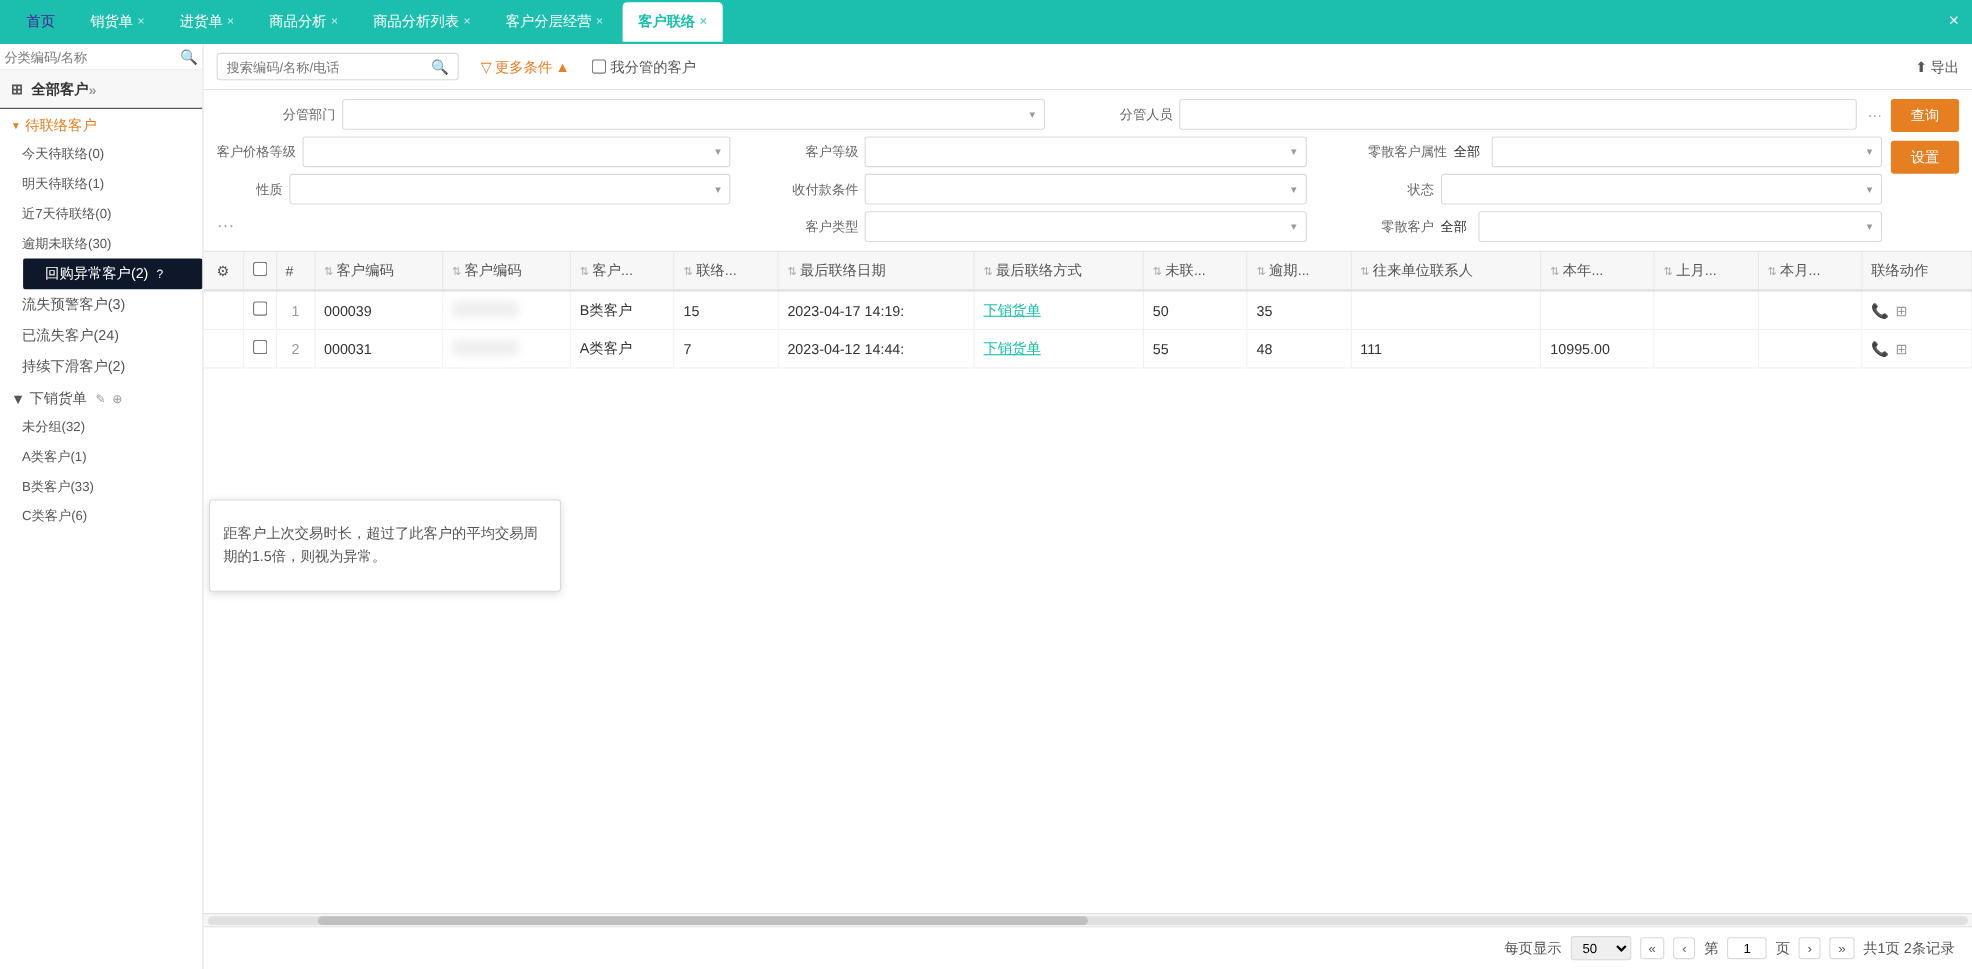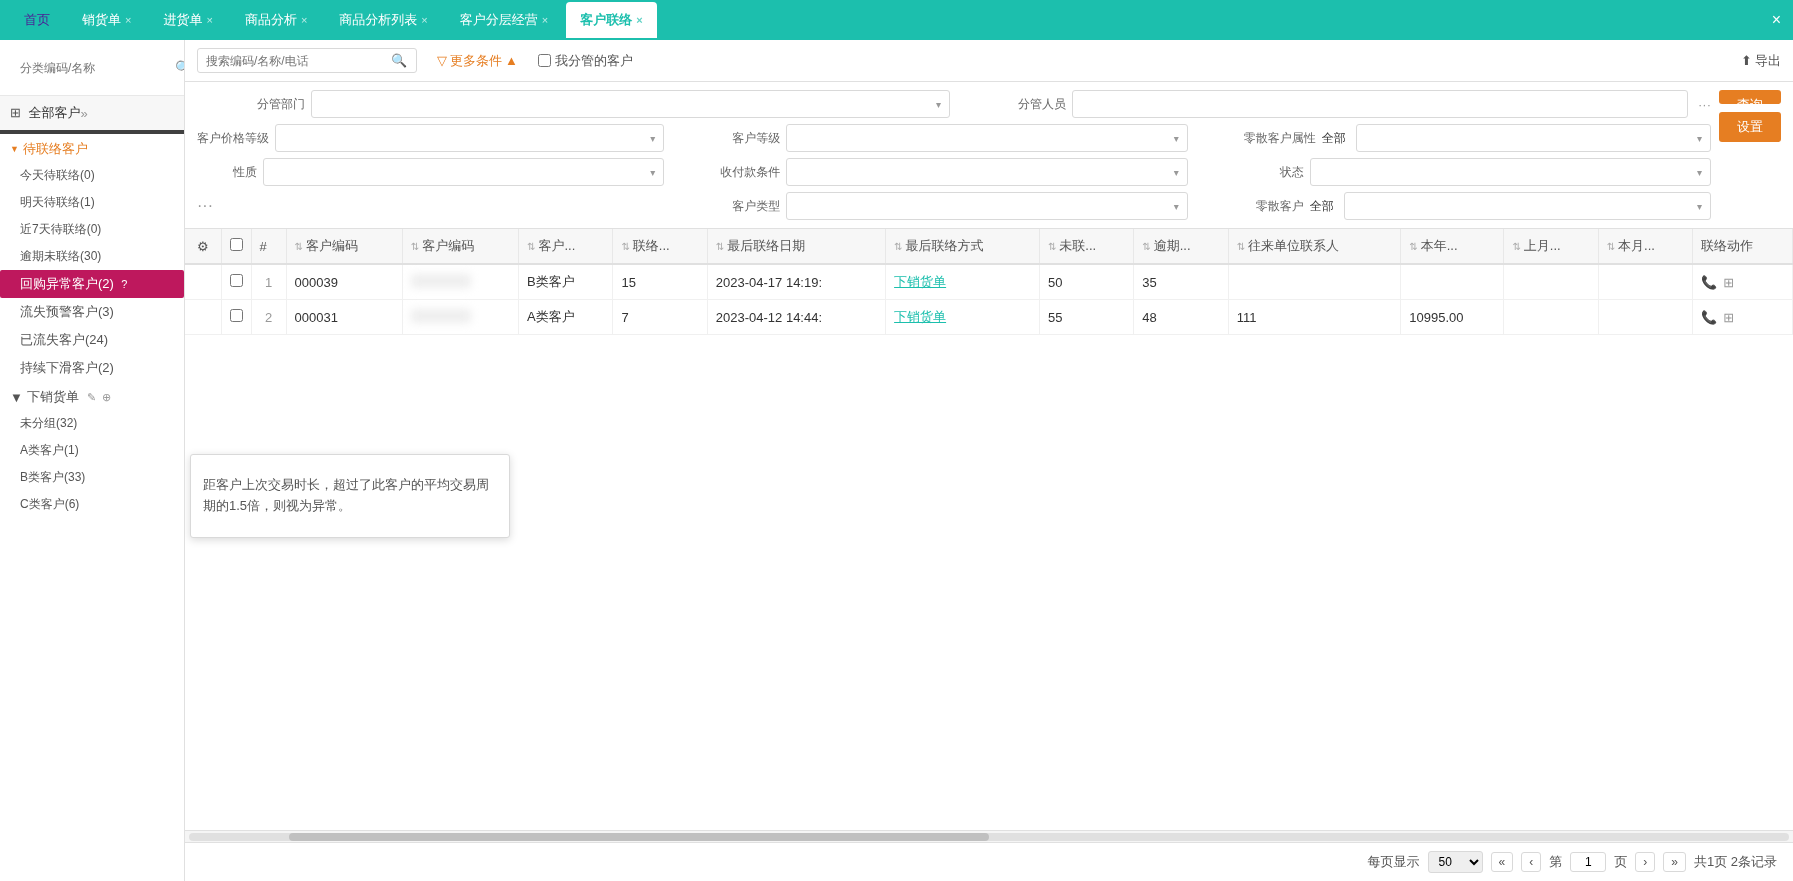"分类编码/名称" .sidebar-search { padding: 20px -> 4px }
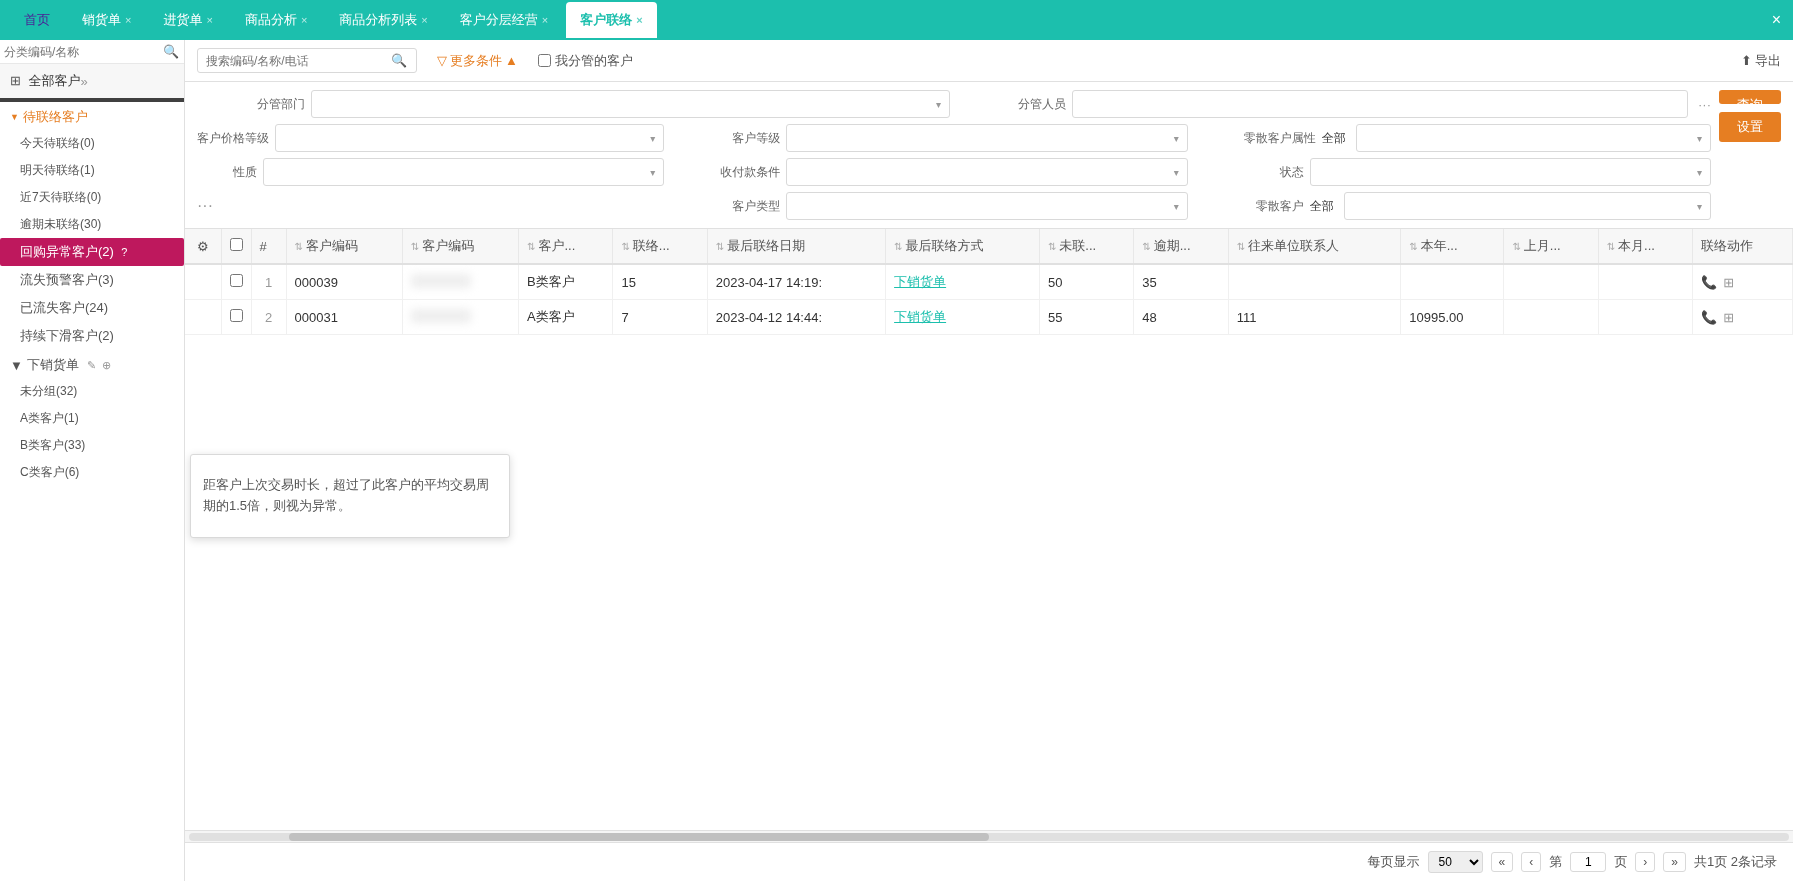"⊞ 全部客户" .sidebar-section-title { border-bottom: 4px solid #404040 -> 1px solid #404040; font-weight: normal -> bold }
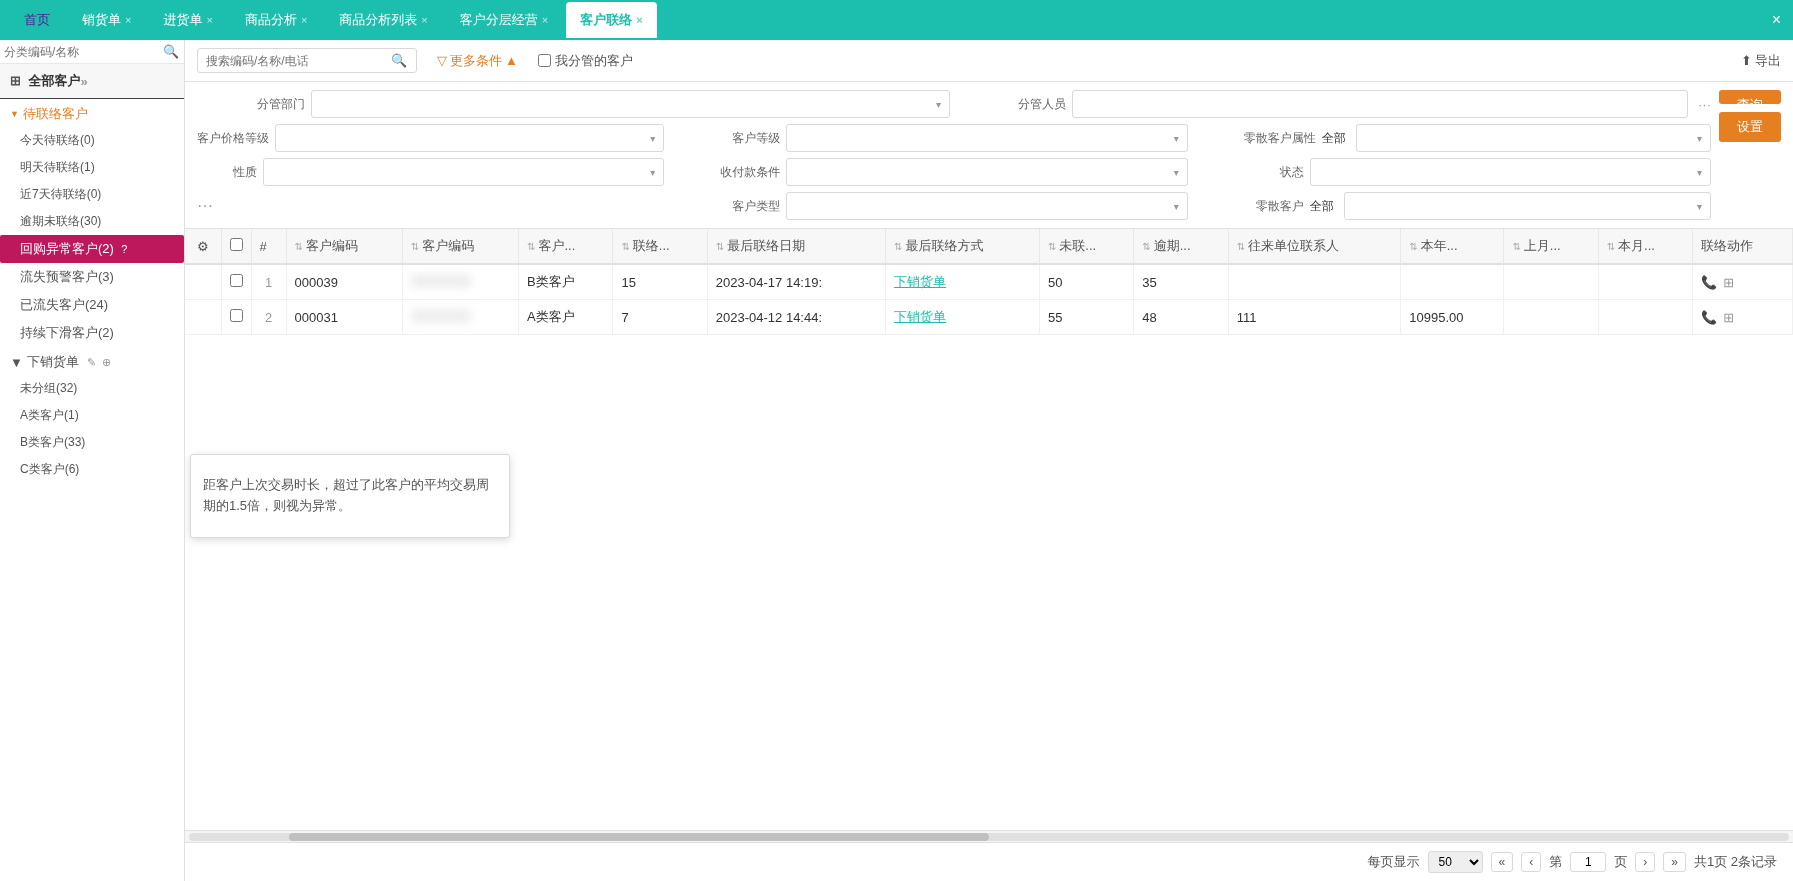"查询" .query-btn { height: 14px -> 30px }
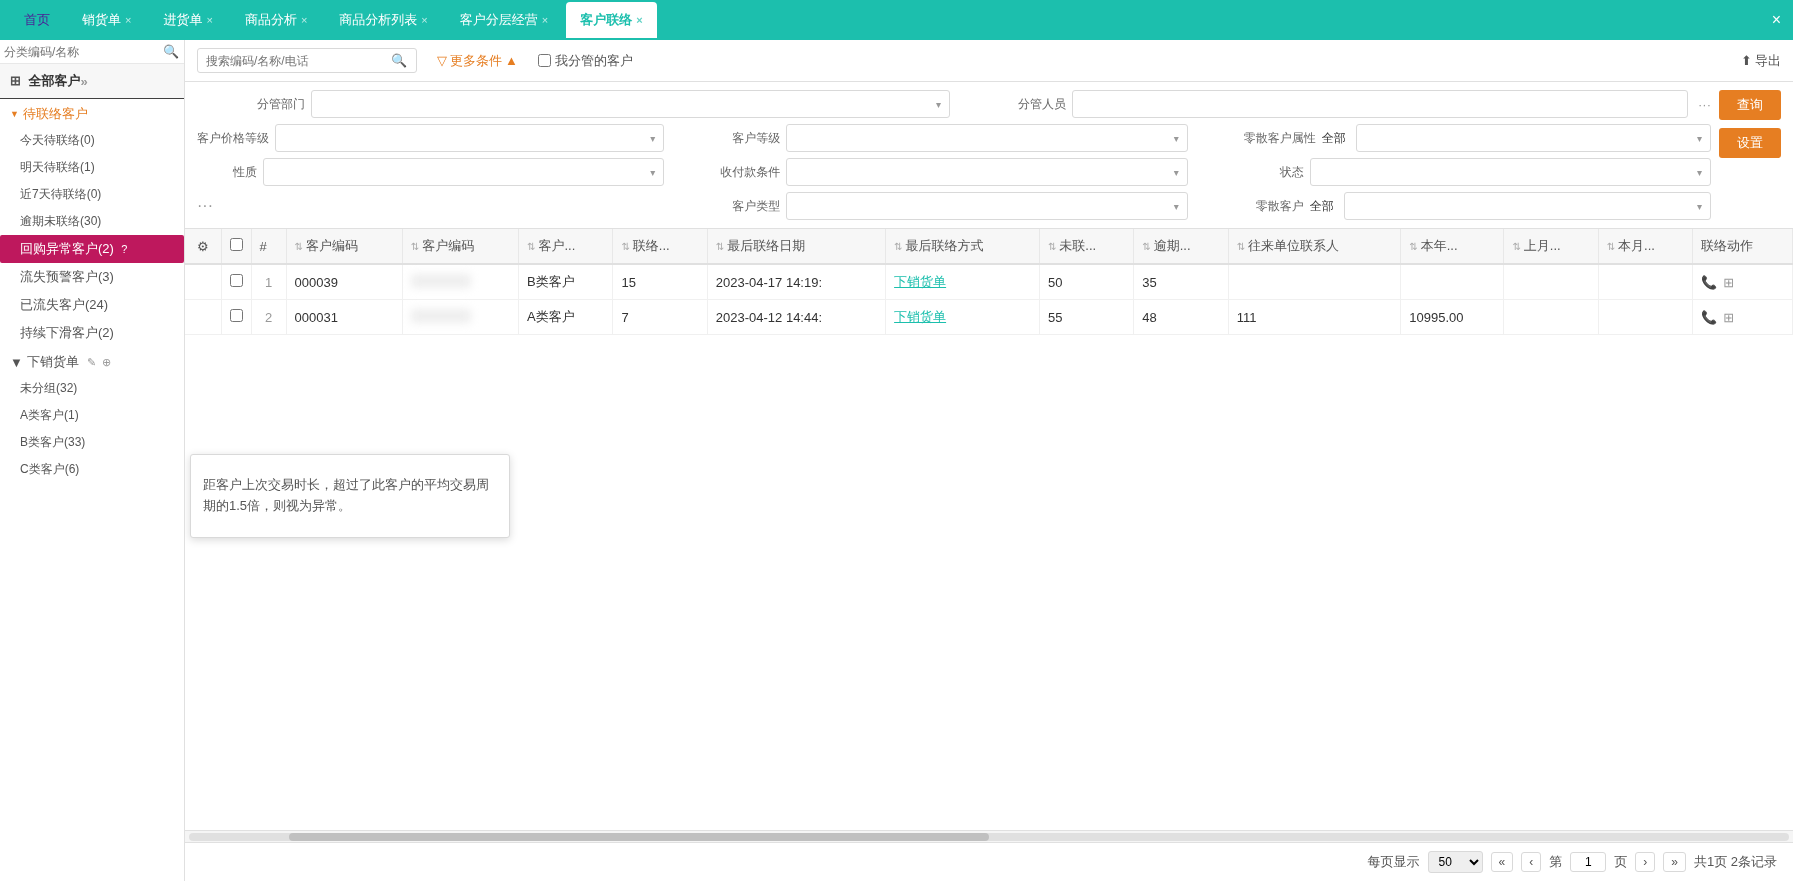"回购异常客户(2) ?" .sidebar-item.active-orange { background: #be185d -> #0f172a; margin-left: none -> 21px }
